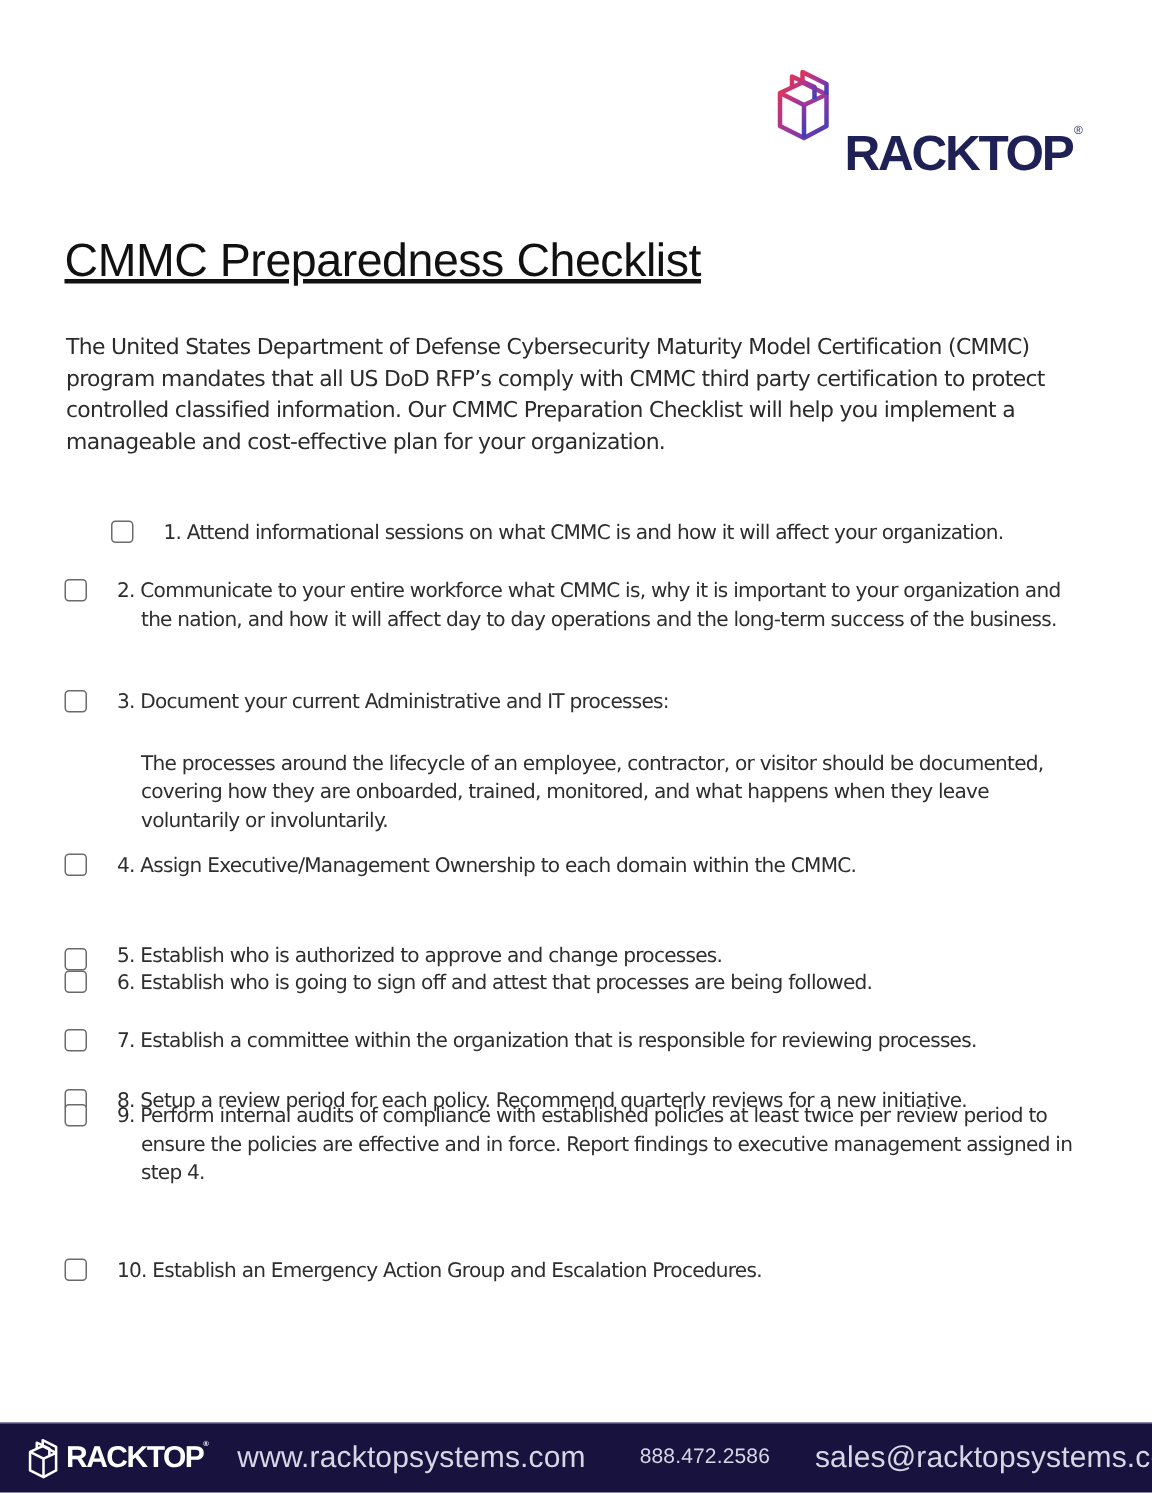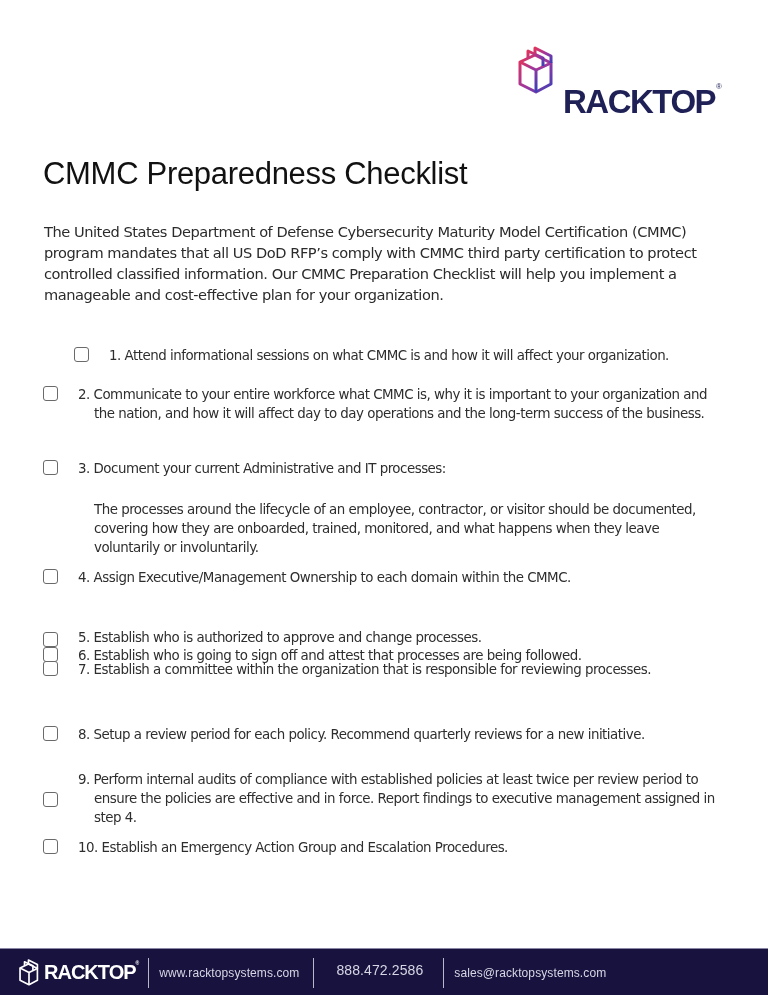"CMMC Preparedness Checklist" .title { text-decoration: none -> underline }
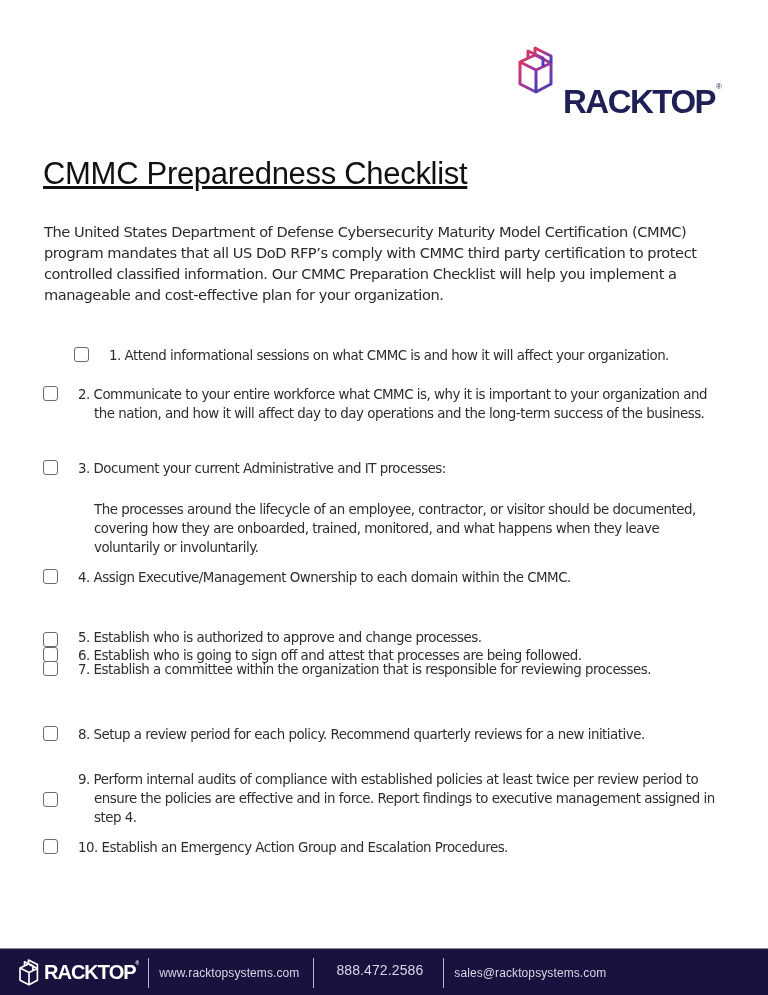"7. Establish a committee within" li.item { top: 660px -> 685px }
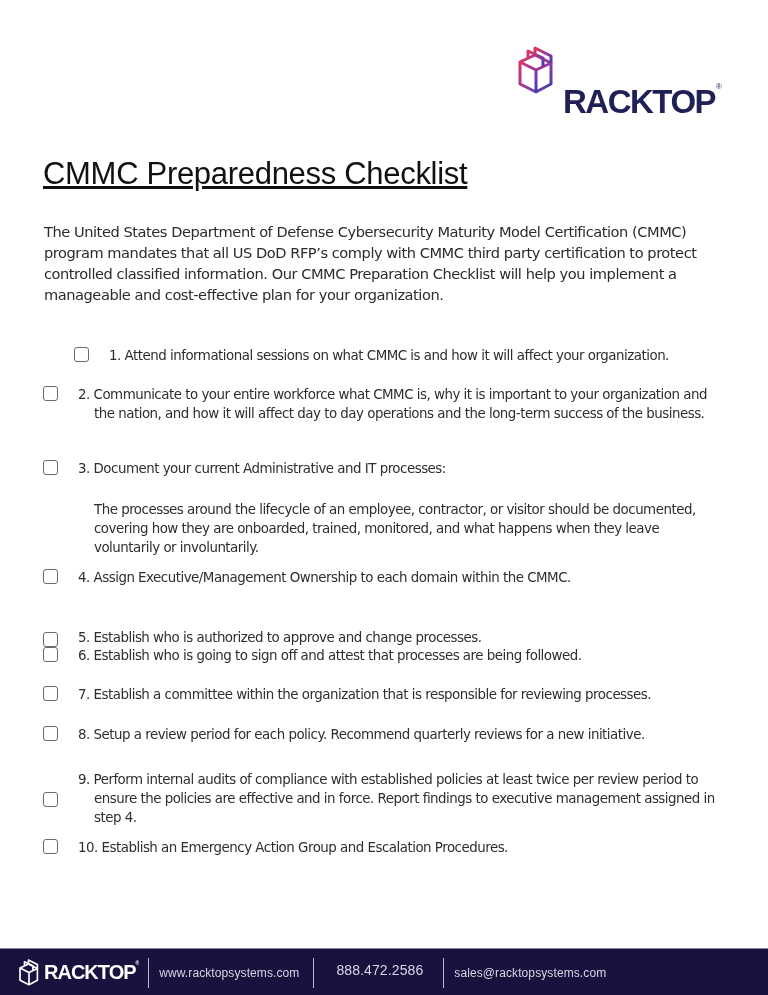"9. Perform internal audits of" li.item { align-items: center -> none; top: 770px -> 735px }
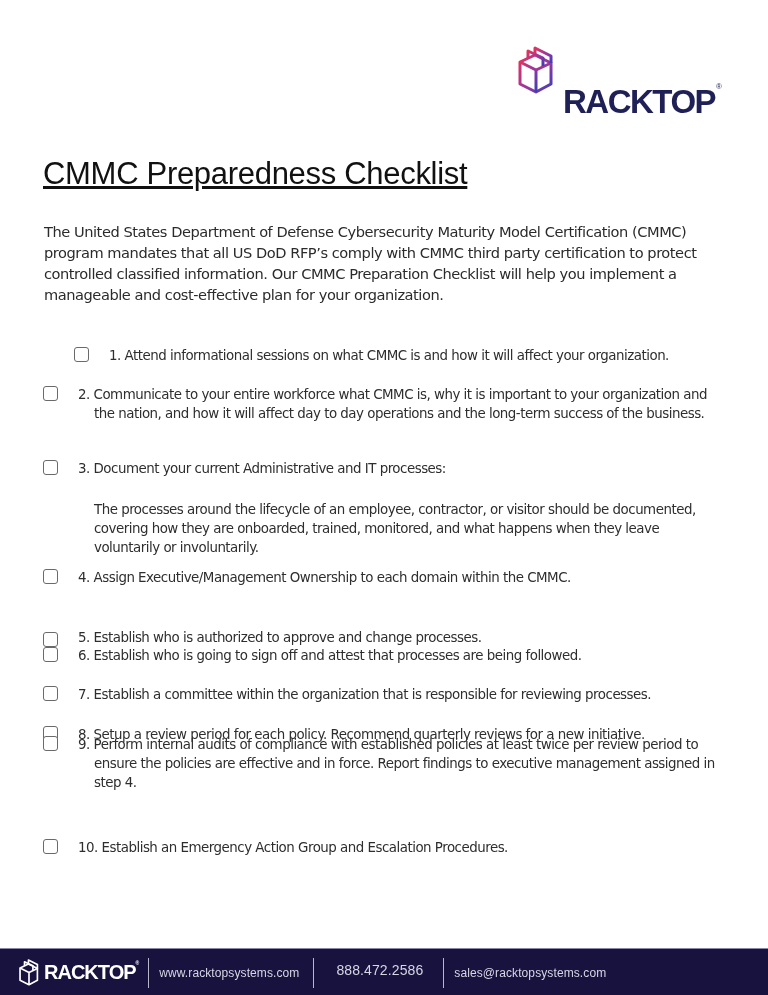"www.racktopsystems.com" .footer .ftext { font-size: 12px -> 20px }
